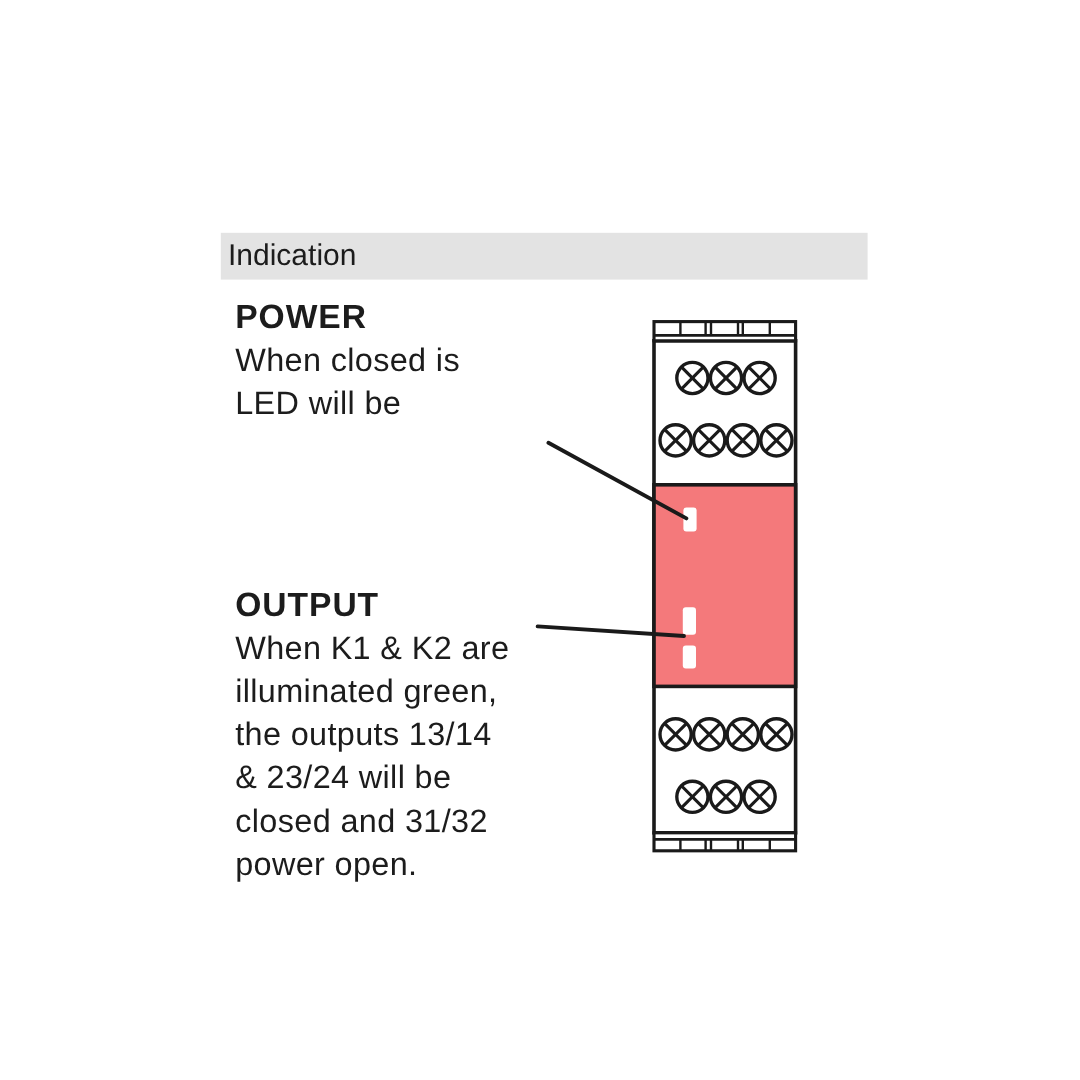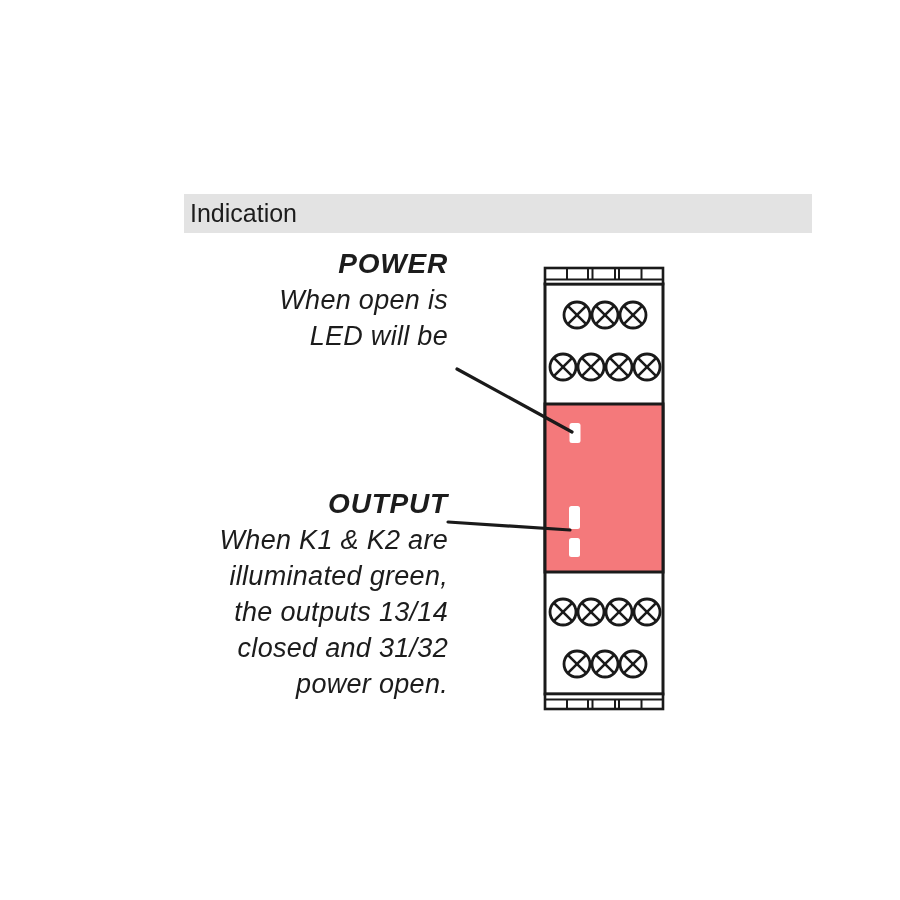"Indication" .header-bar { width: 628px -> 539px }
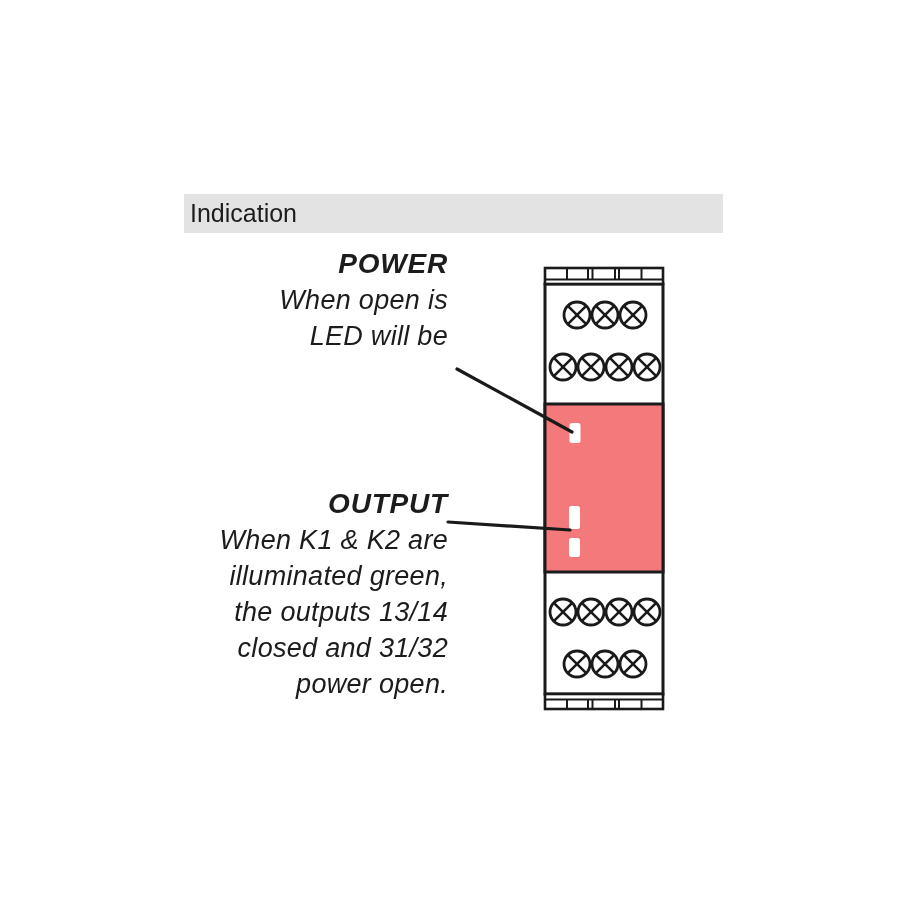"POWER" .note { font-style: italic -> none; left: 176px -> 196px; text-align: right -> left }
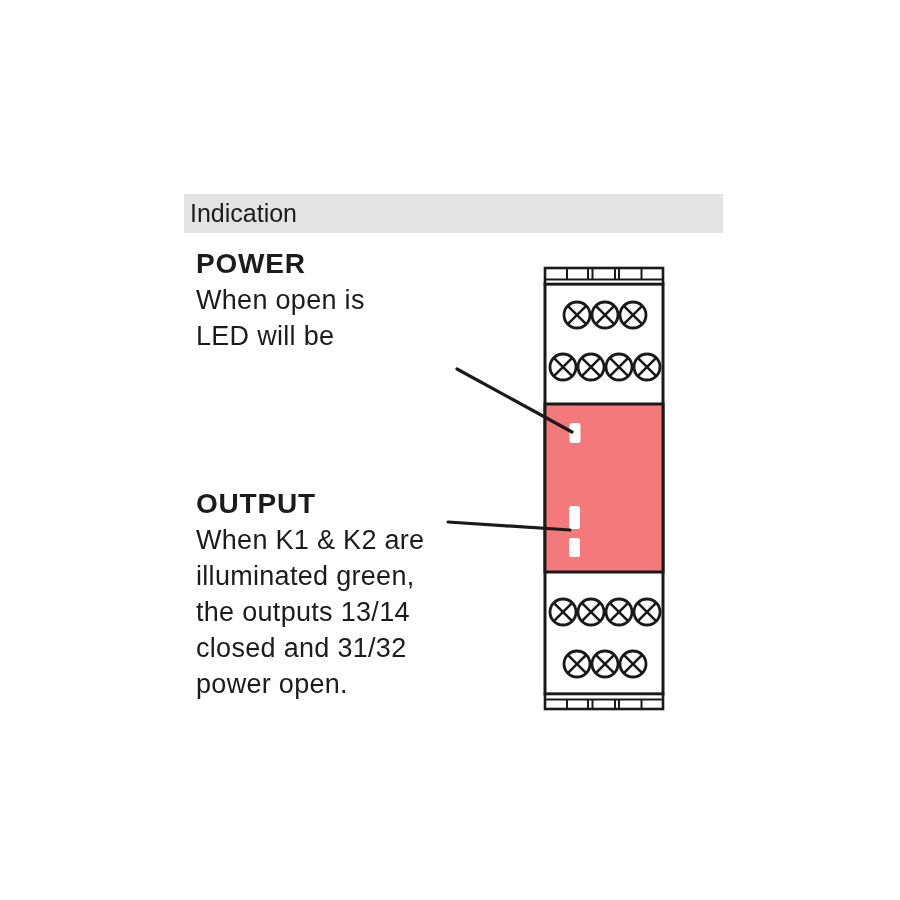"When open is" div.note-line { text: open -> closed }
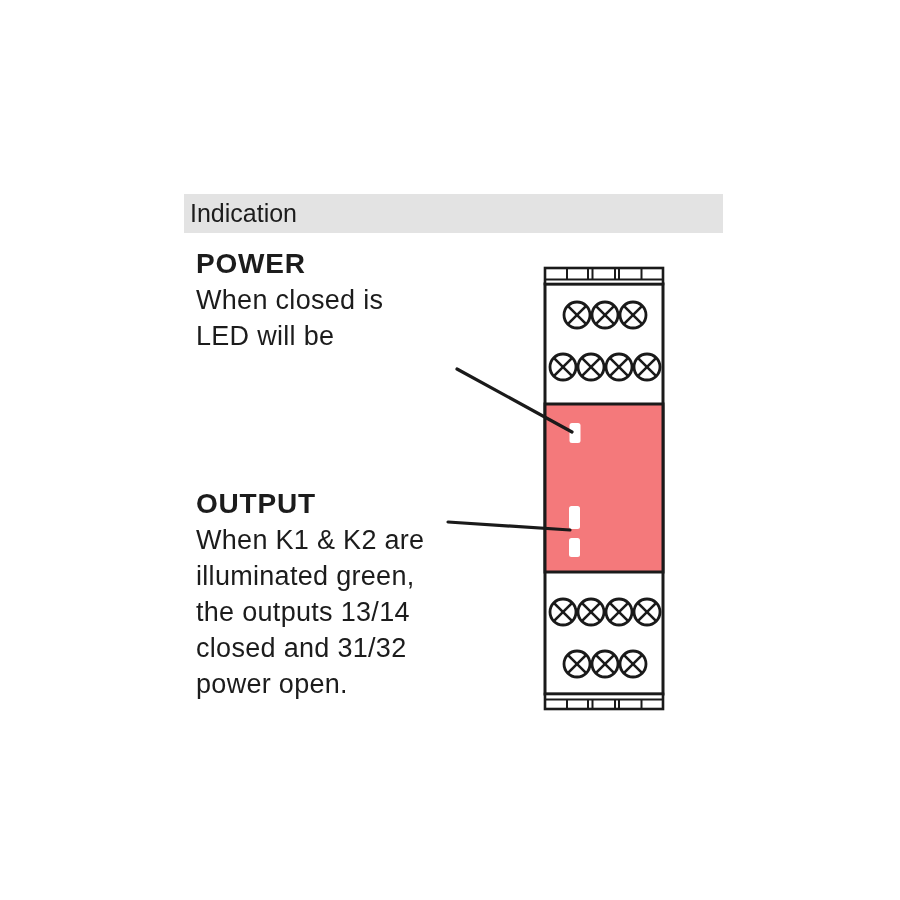"& 23/24 will be" div.note-line { html: none -> <div>&amp; 23/24 will be</div> }
